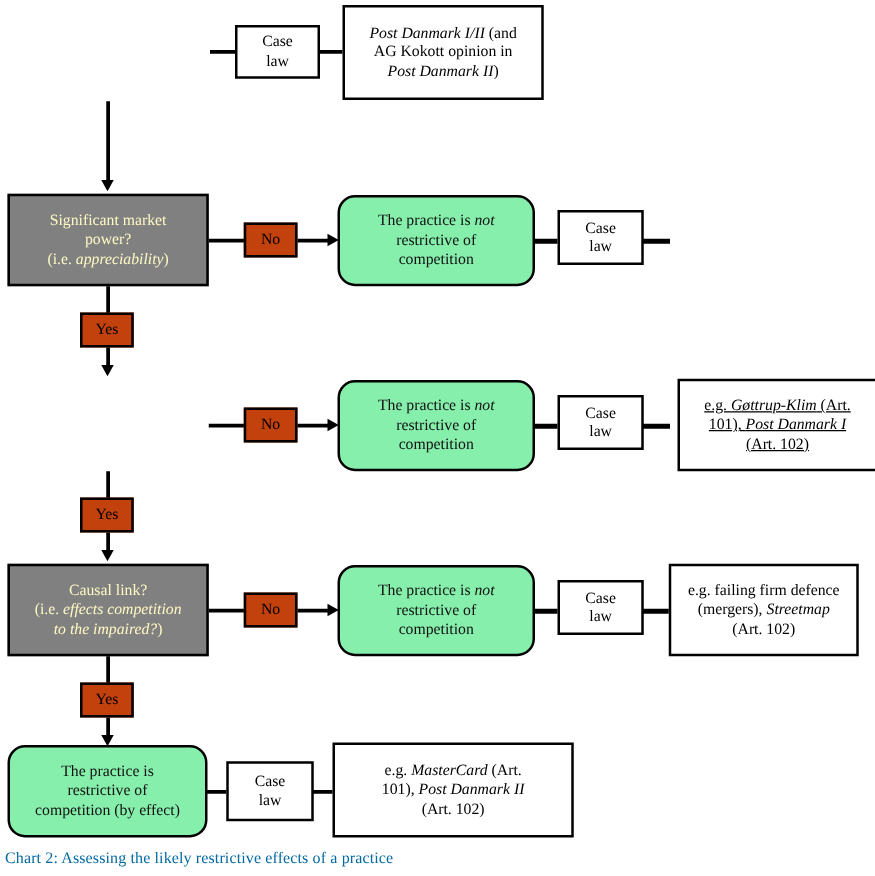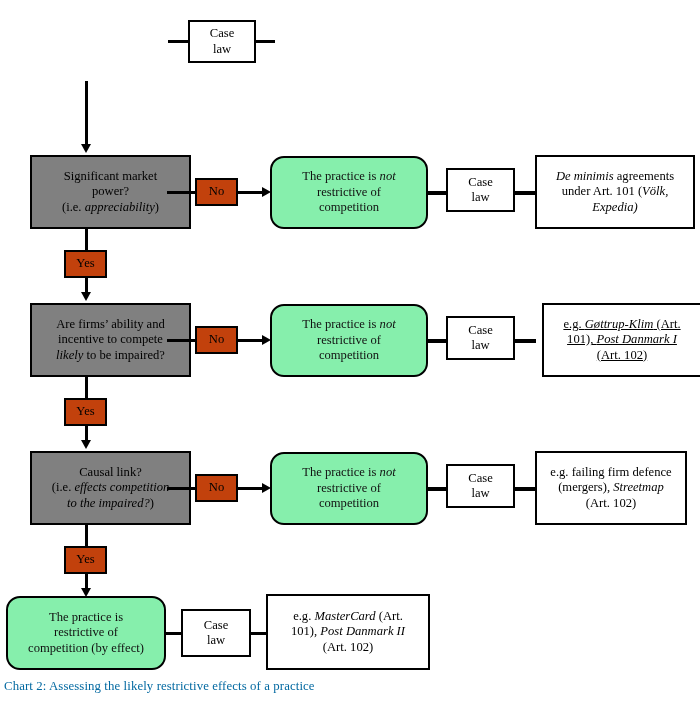"Post Danmark I/II (and" div.node { html: none -> <div> <span><span><span>Post Danmark I</span>/II</span> (and AG Kokott opinion in <span><span>Post Danmark I</span>I</span>)</span> </div> }
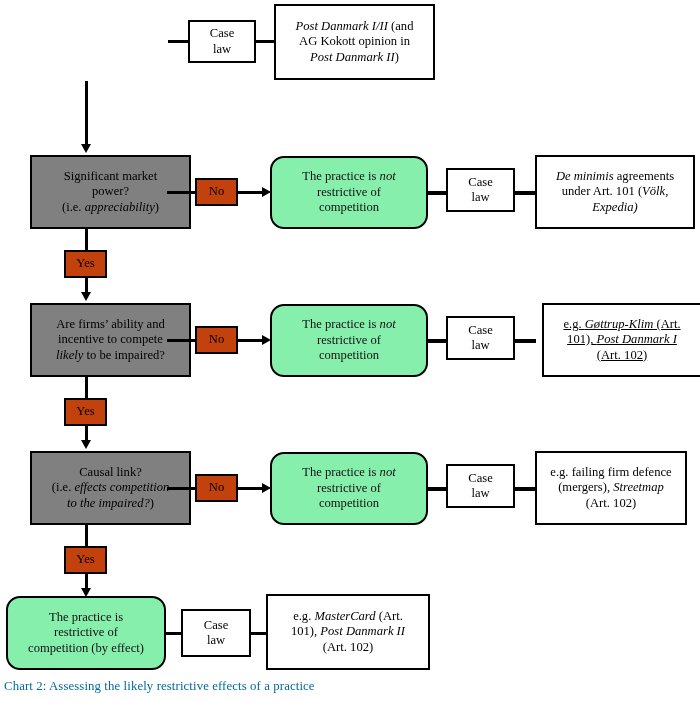"Significant market" .node.grey-dark { color: #000000 -> #fef9c3; margin-left: 24px -> none }
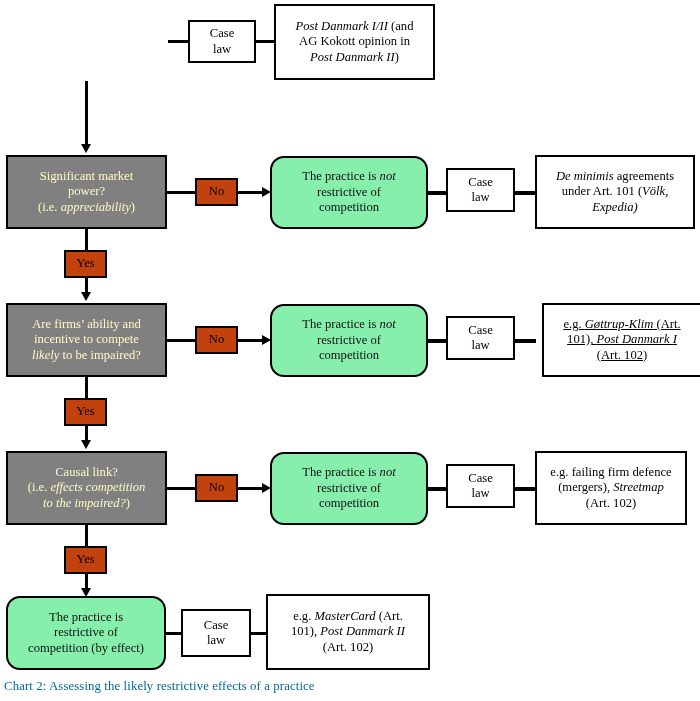"De minimis agreements" div.node { html: <div> <span><span>De minimis</span> agreements under Art. 101 (<span>Völk,</span> <span>Expedia)</span></span> </div> -> none }
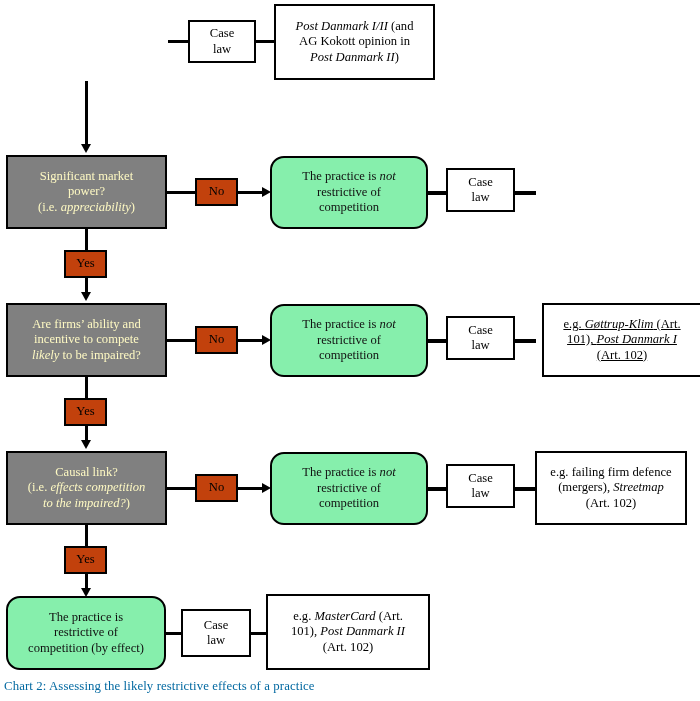"Are firms’ ability and" div.node { html: <div> <span>Are firms’ ability and incentive to compete <span>likely</span> to be impaired?</span> </div> -> none }
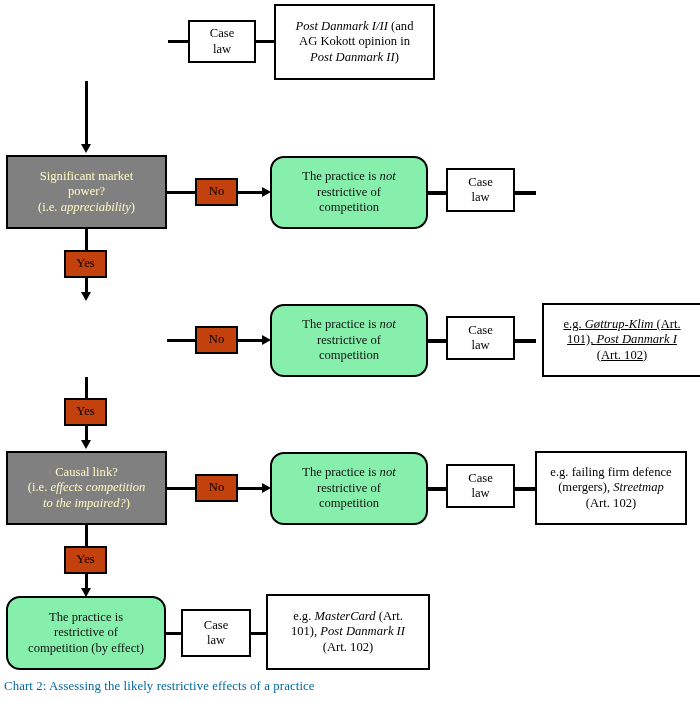"e.g. MasterCard (Art." div.node { width: 164px -> 193px }
